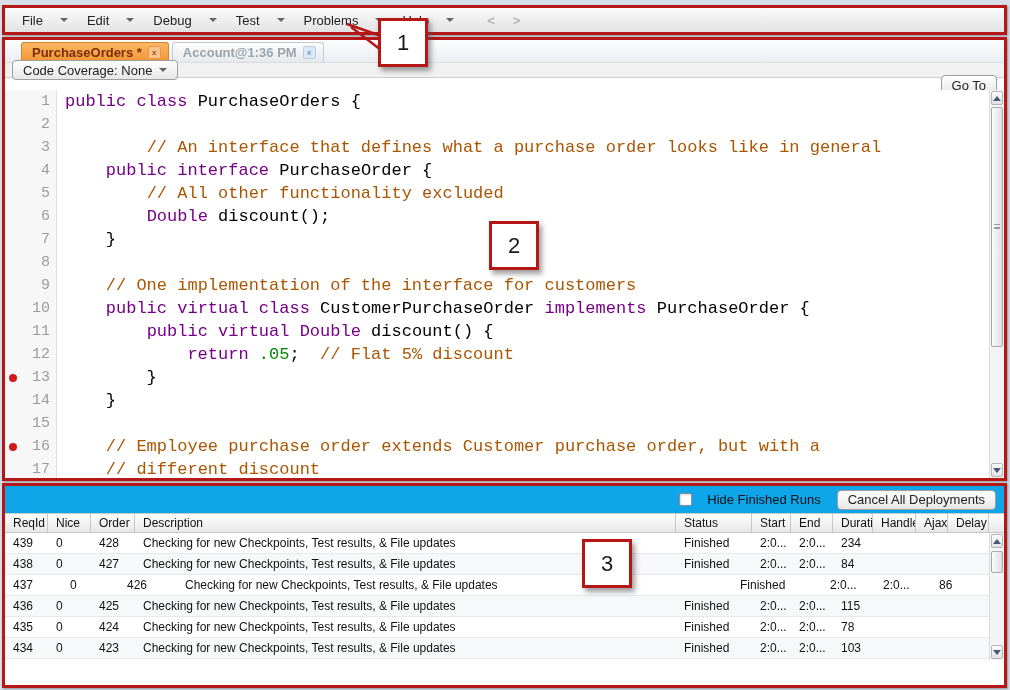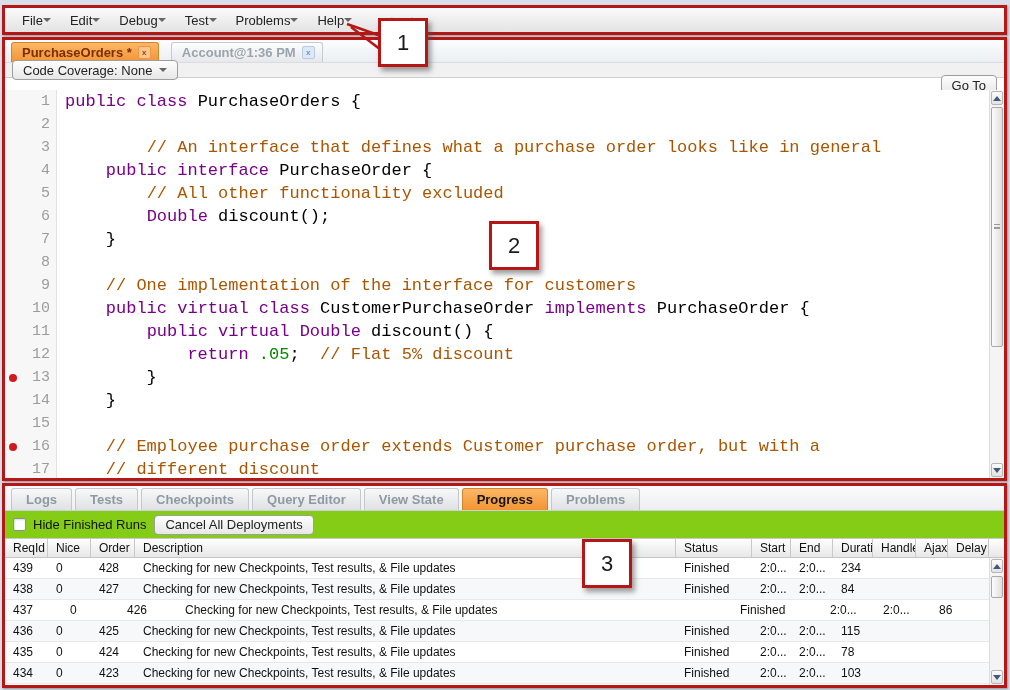"File" .menu-item { gap: 0 -> 17px }
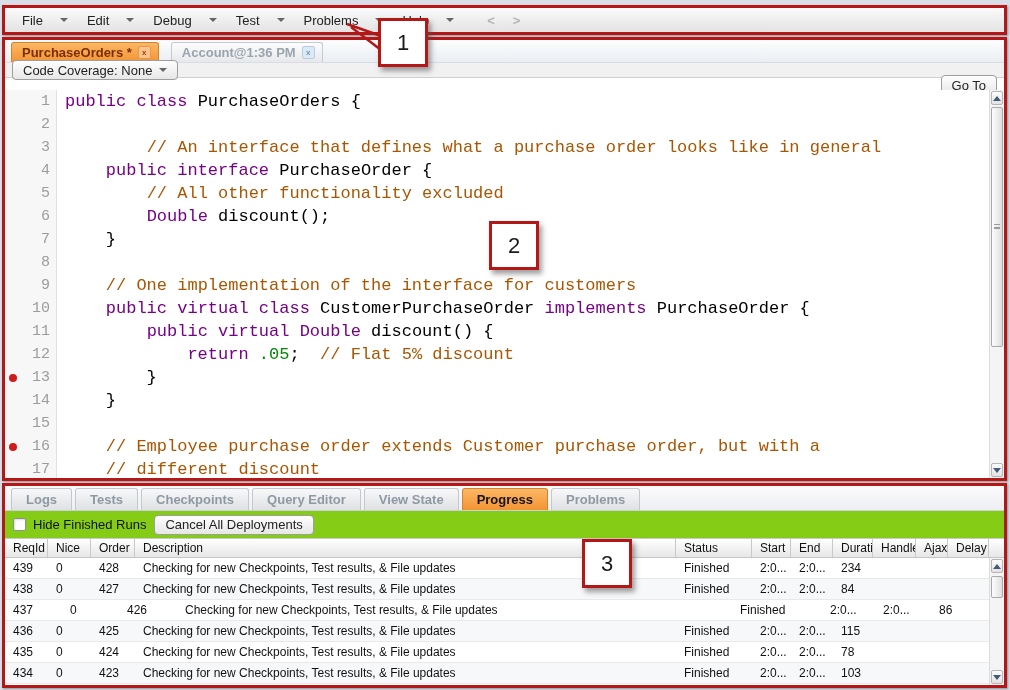"PurchaseOrders *" .tabstrip { gap: 12px -> 3px; padding-left: 6px -> 16px }
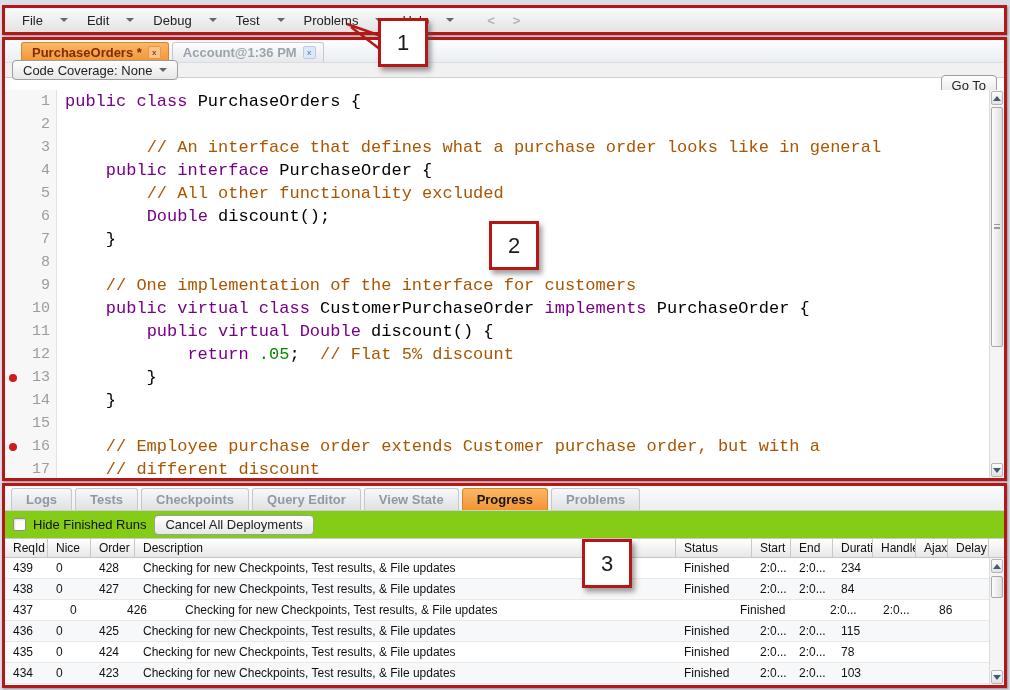"Logs" div.btabs { html: <div> <div>Logs</div> <div>Tests</div> <div>Checkpoints</div> <div>Query Editor</div> <div>View State</div> <div>Progress</div> <div>Problems</div> </div> -> none }
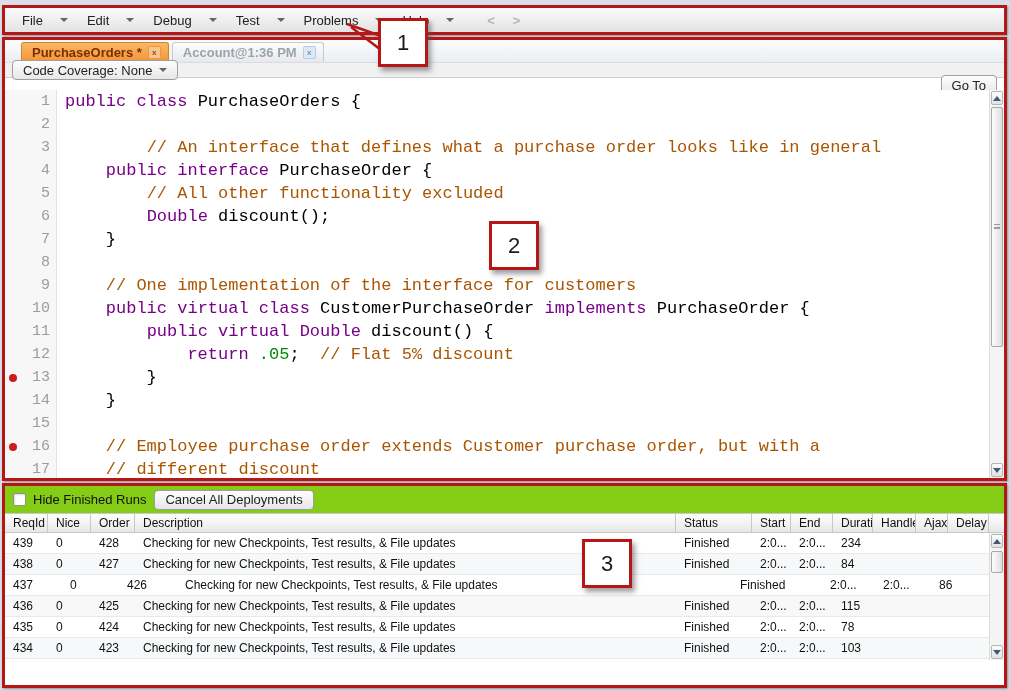"Hide Finished Runs" .btoolbar { background: #84cc16 -> #0ea5e9; gap: 8px -> 16px; justify-content: none -> flex-end }
